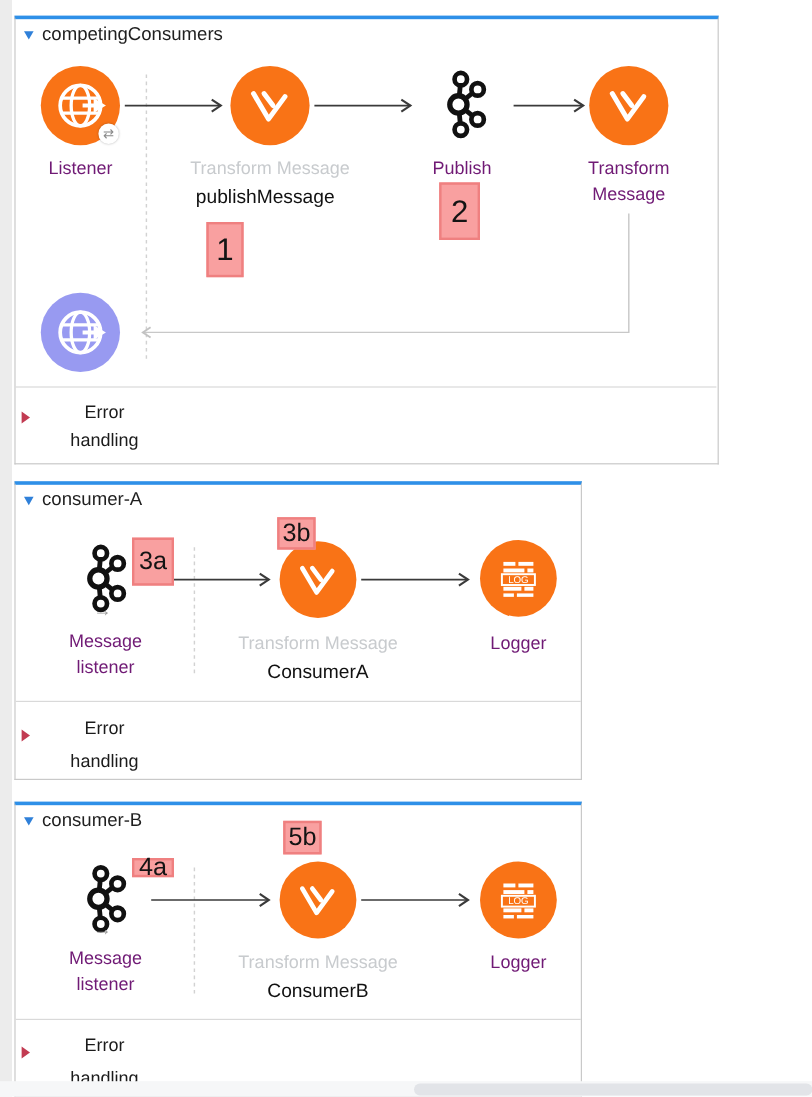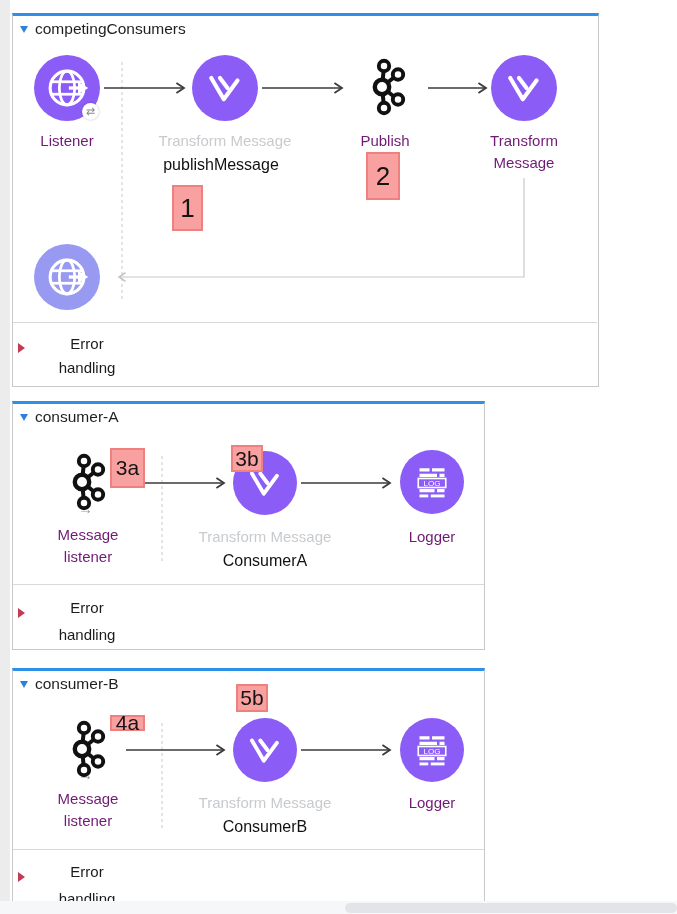"3b" div.badge { top: 445px -> 431px }
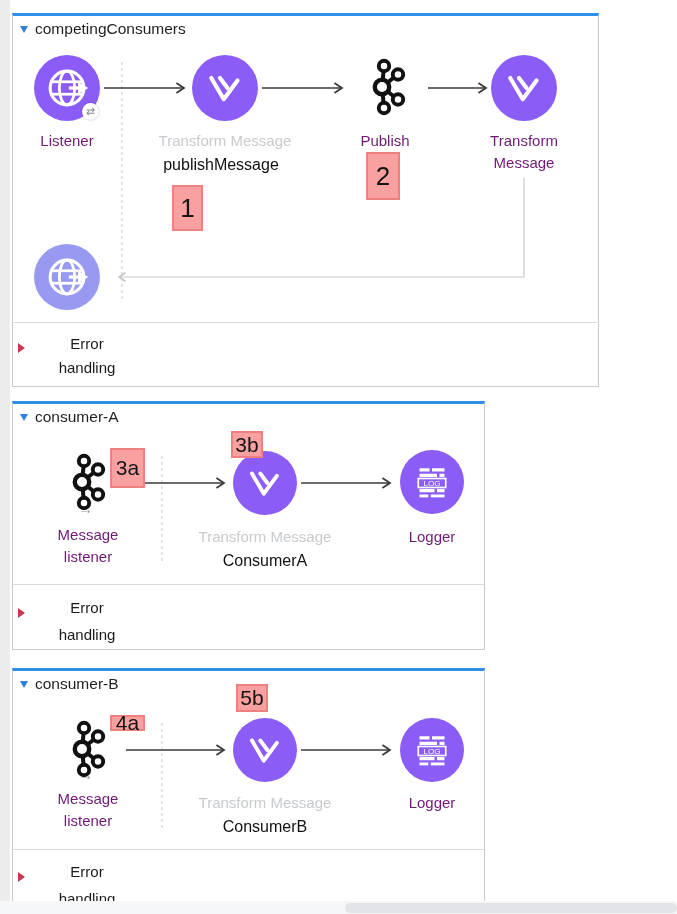"LOG" .circle { background: #8b5cf6 -> #f97316 }
